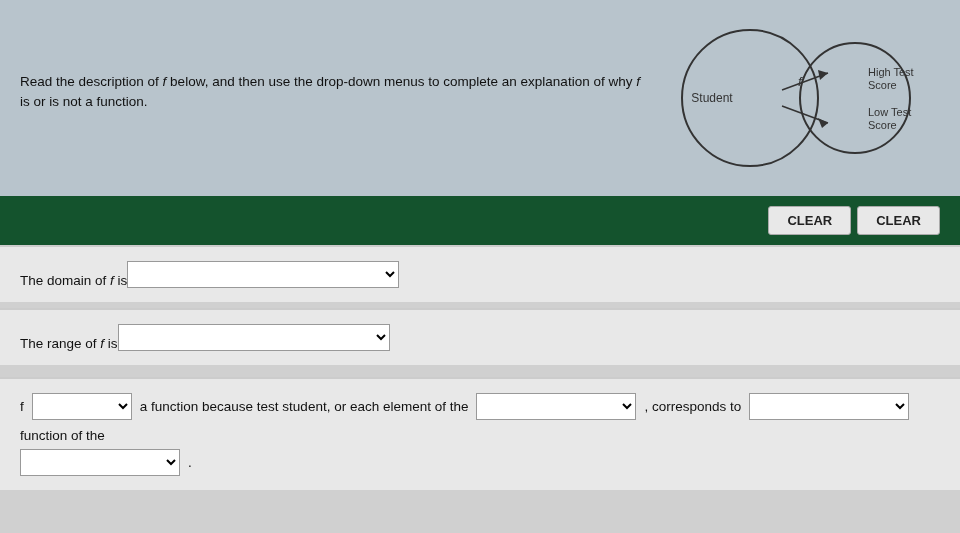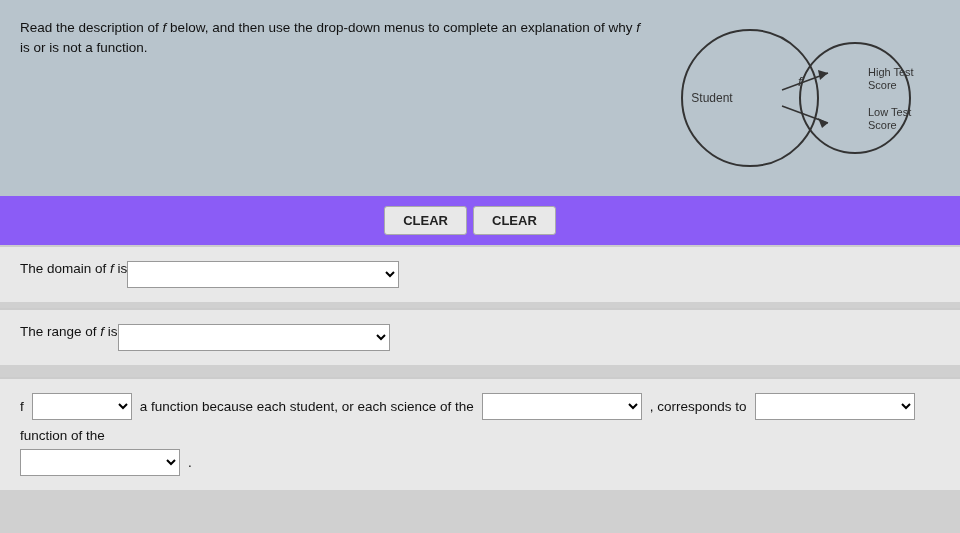"Read the description of f" .top-section { align-items: none -> center }
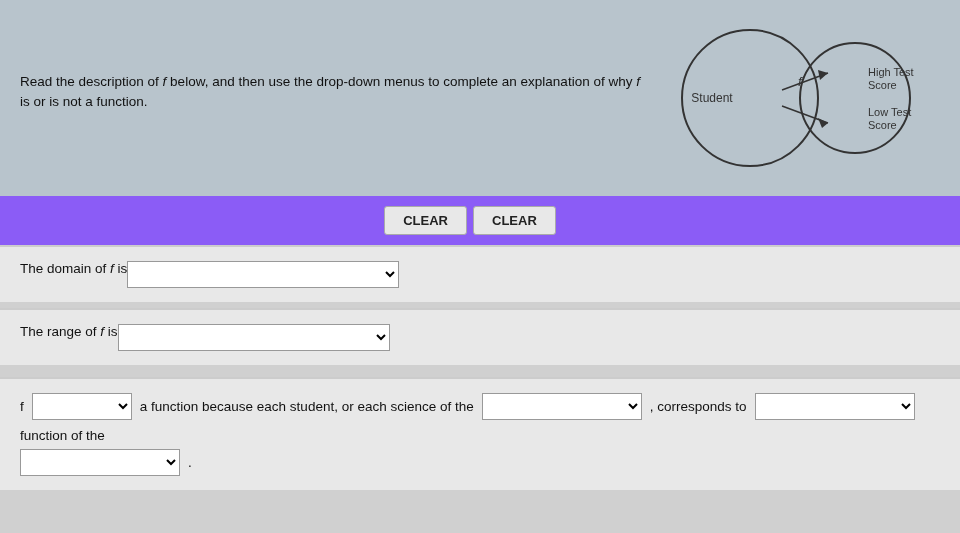"CLEAR" .button-row { background: #8b5cf6 -> #14532d; justify-content: center -> flex-end }
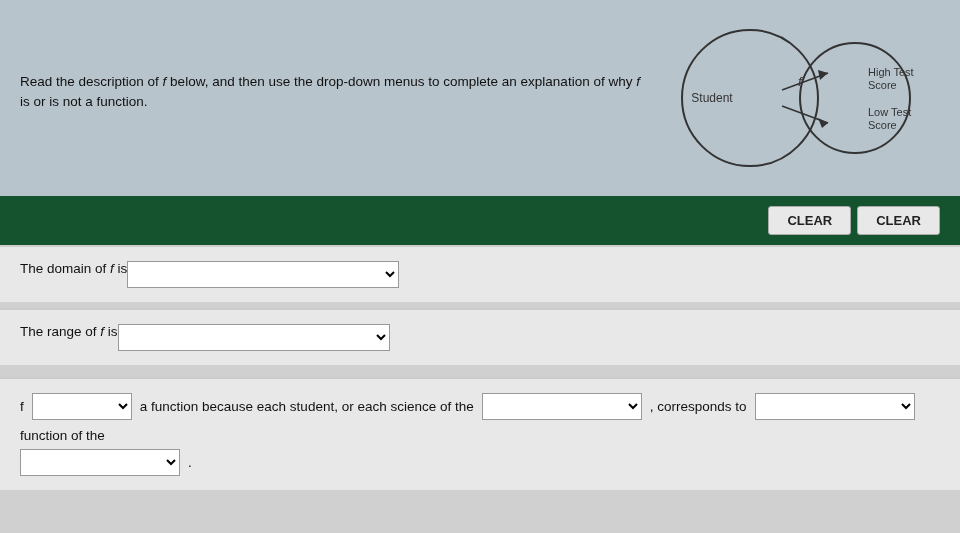"The domain of f is" .section-row { align-items: flex-start -> flex-end }
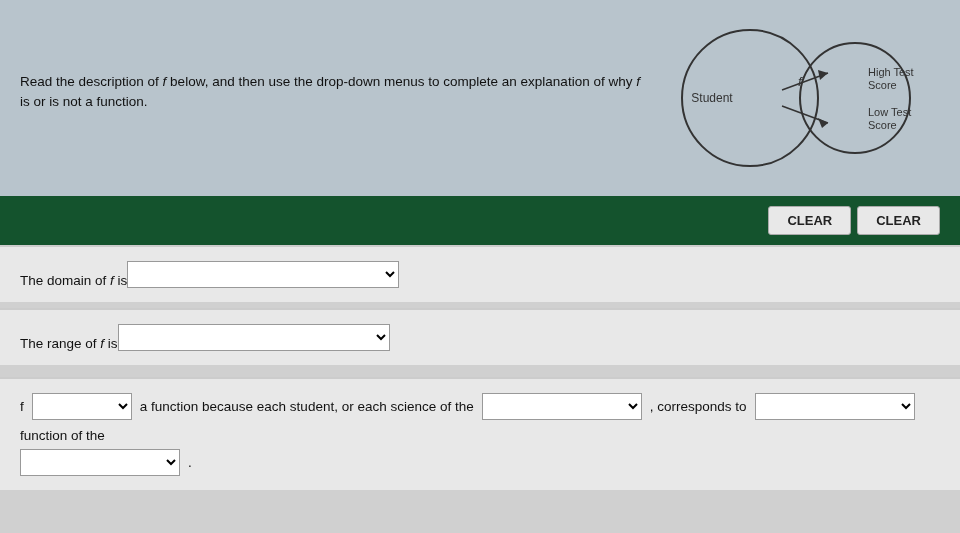"a function because each student," span.section-label { text: each student, or each science -> test student, or each element }
